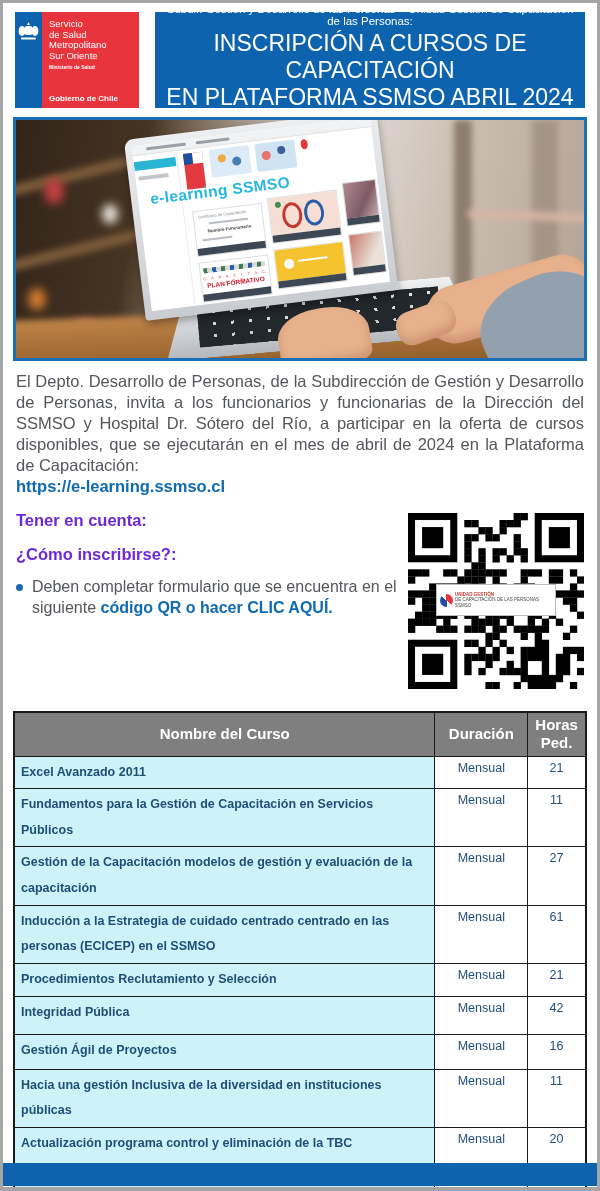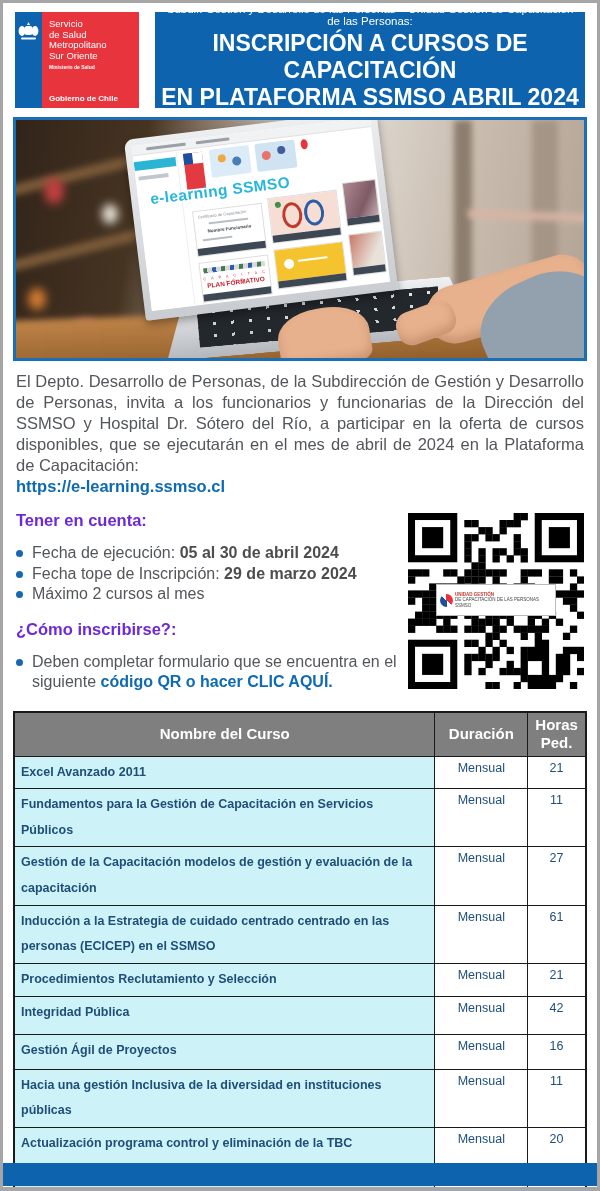"INSCRIPCIÓN A CURSOS DE CAPACITACIÓN" .band-title { font-weight: bold -> normal }
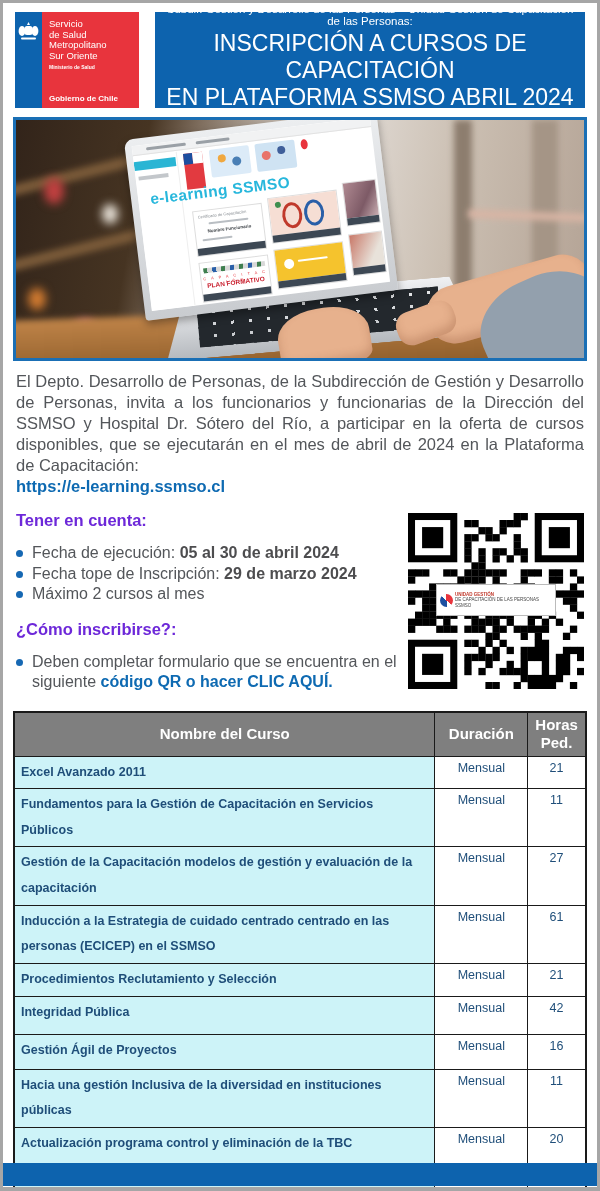"Fecha de ejecución: 05 al" ul { html: <ul> <li><span></span><span>Fecha de ejecución: </span><b>05 al 30 de abril 2024</b></li> <li><span></span><span>Fecha tope de Inscripción: </span><b>29 de marzo 2024</b></li> <li><span></span><span>Máximo 2 cursos al mes</span></li> </ul> -> none }
